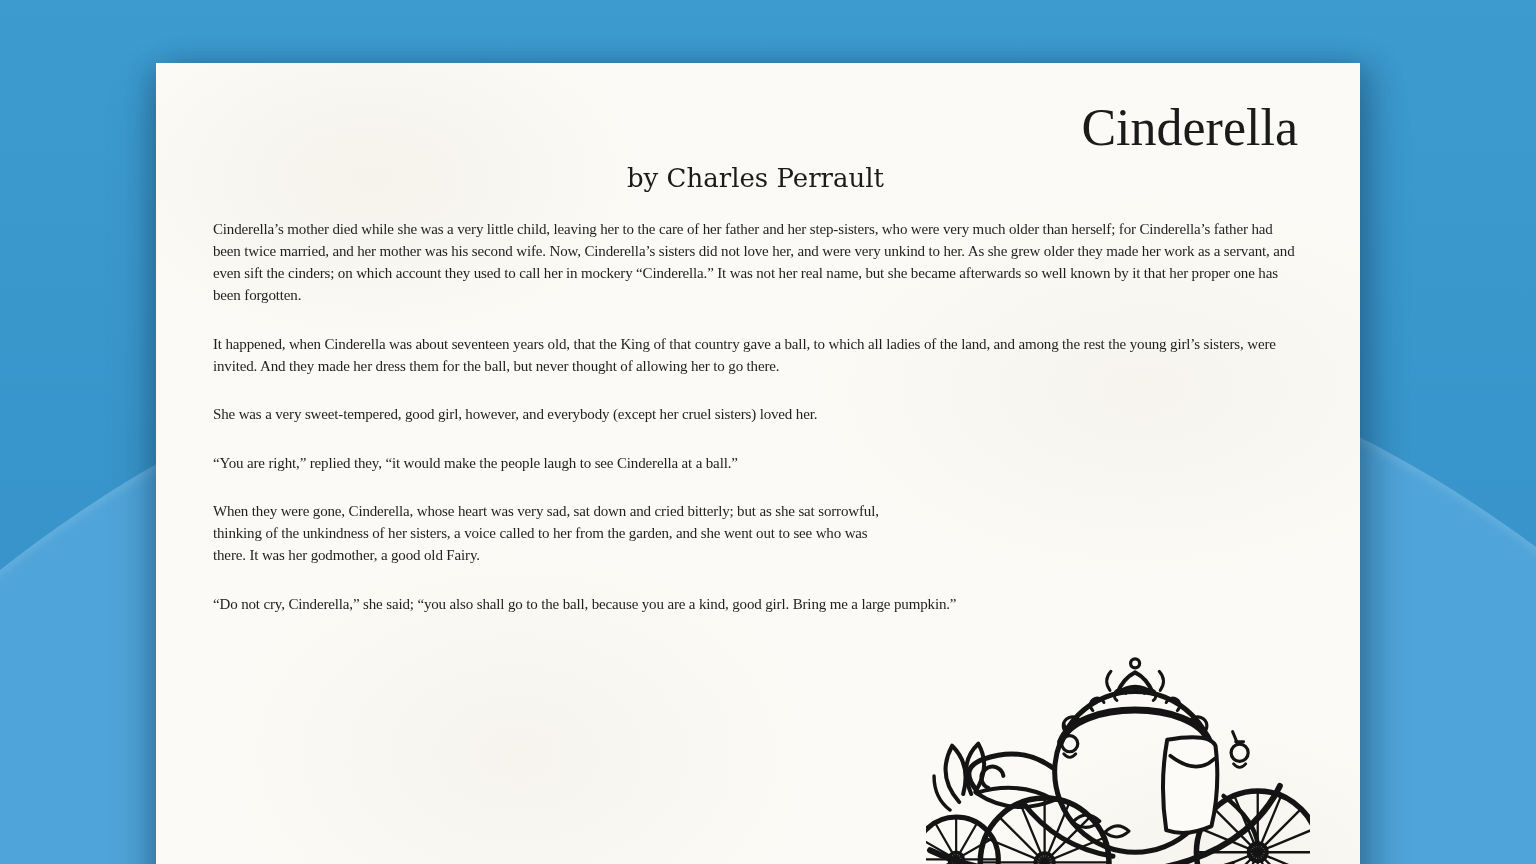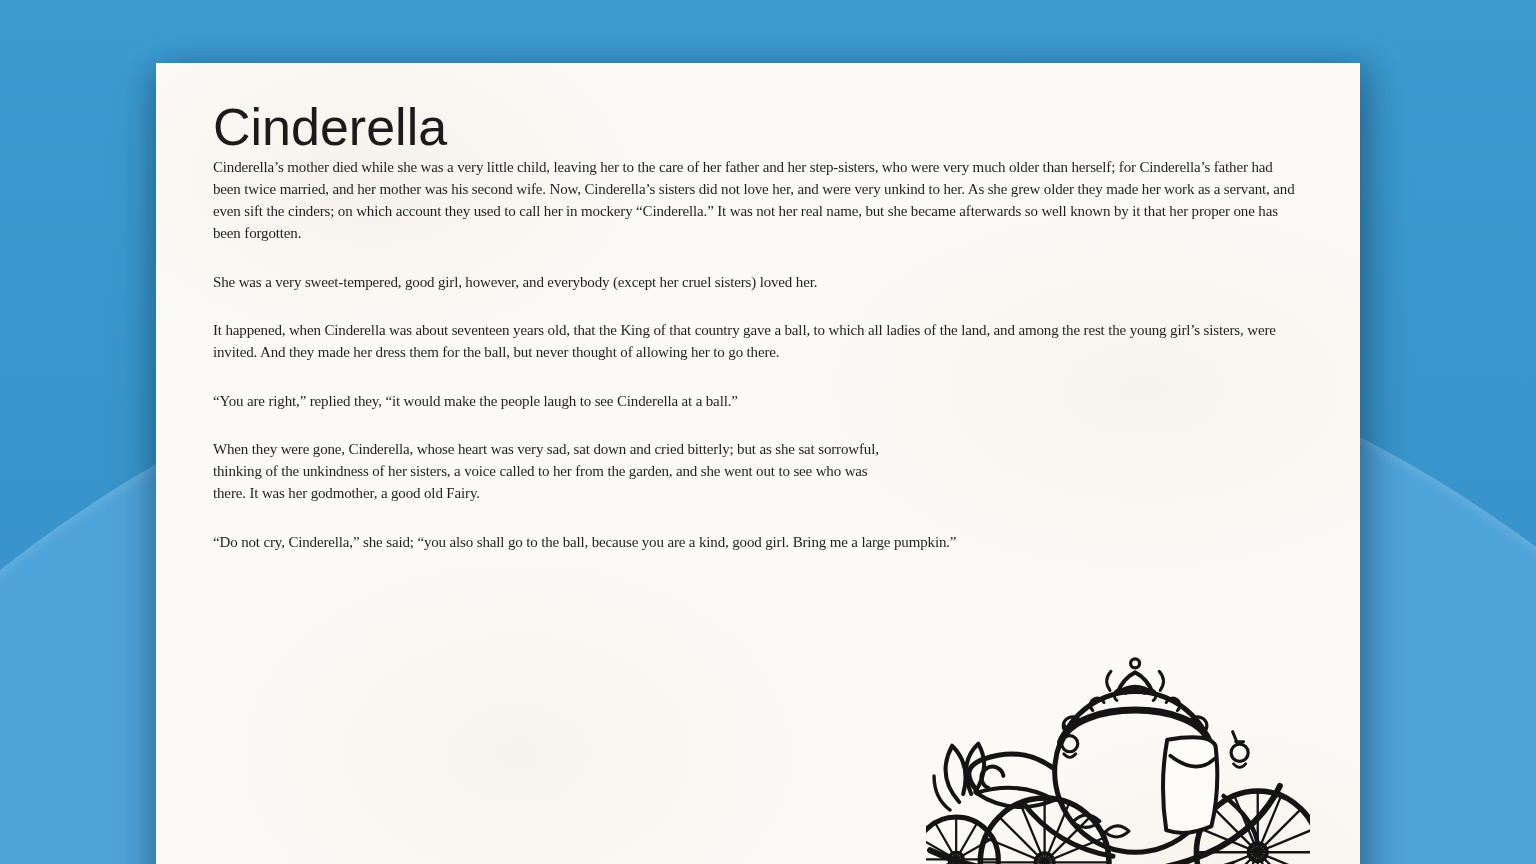"Cinderella" .title { font-family: Liberation Sans, sans-serif -> Liberation Serif, serif; text-align: left -> right }
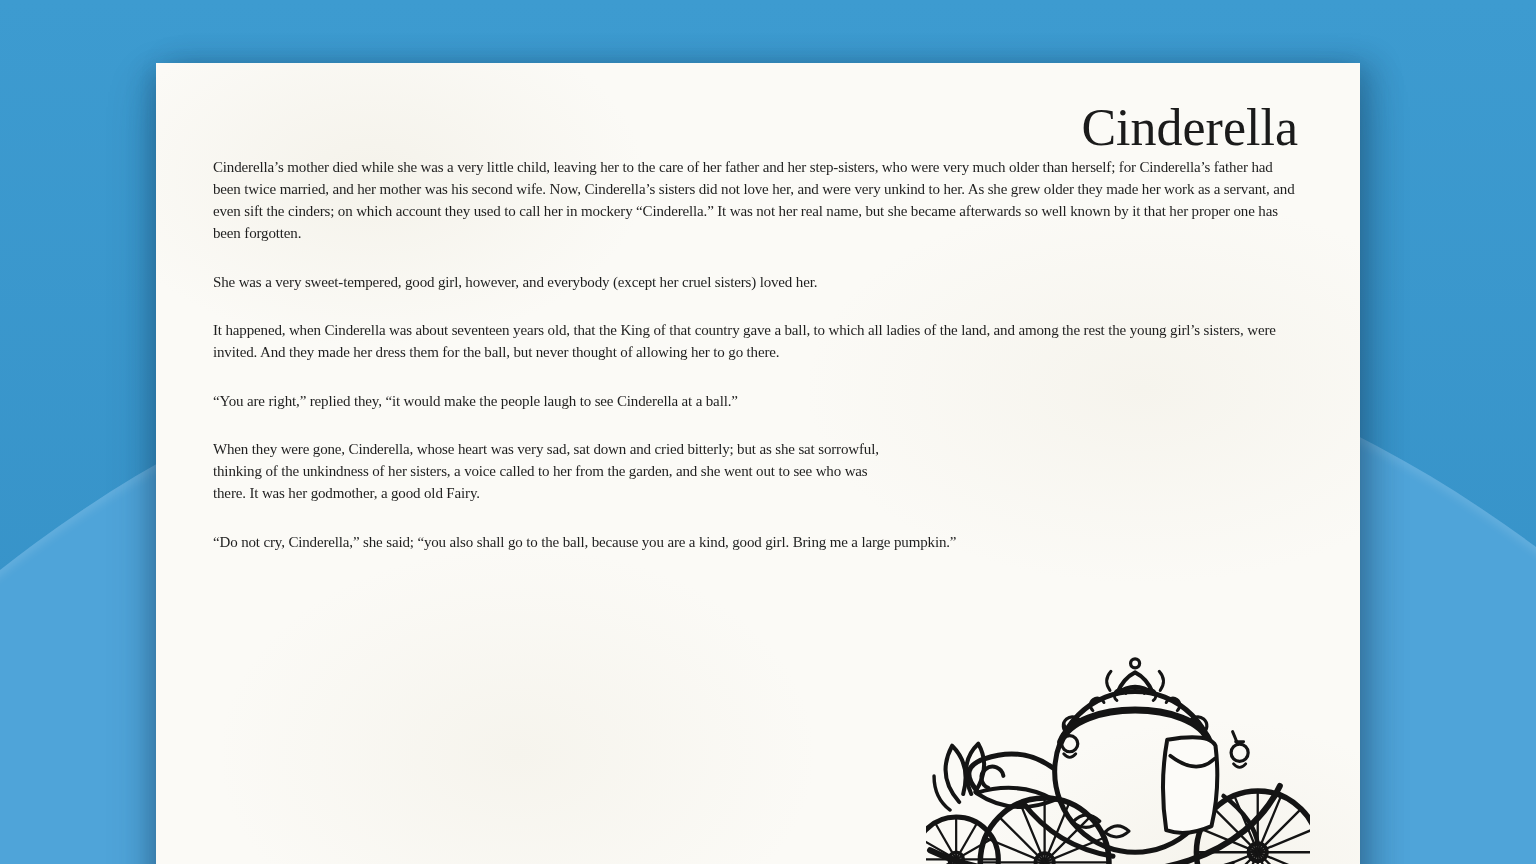"by Charles Perrault" div.byline { html: none -> <div>by Charles Perrault</div> }
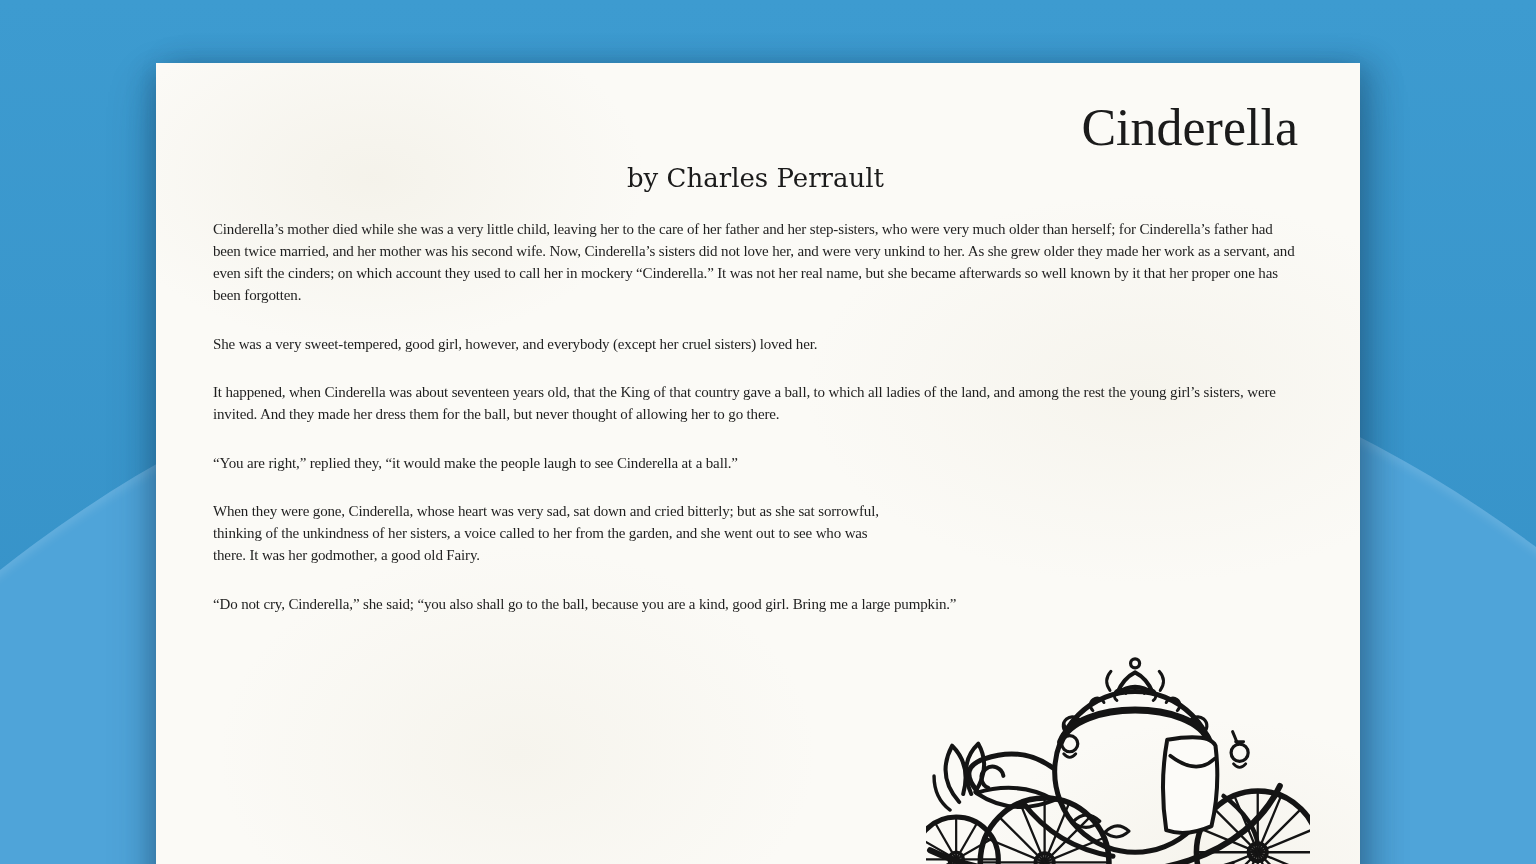"She was a very sweet-tempered," p.story { order: before "It happened, when Cinderella was" -> after "It happened, when Cinderella was" }
